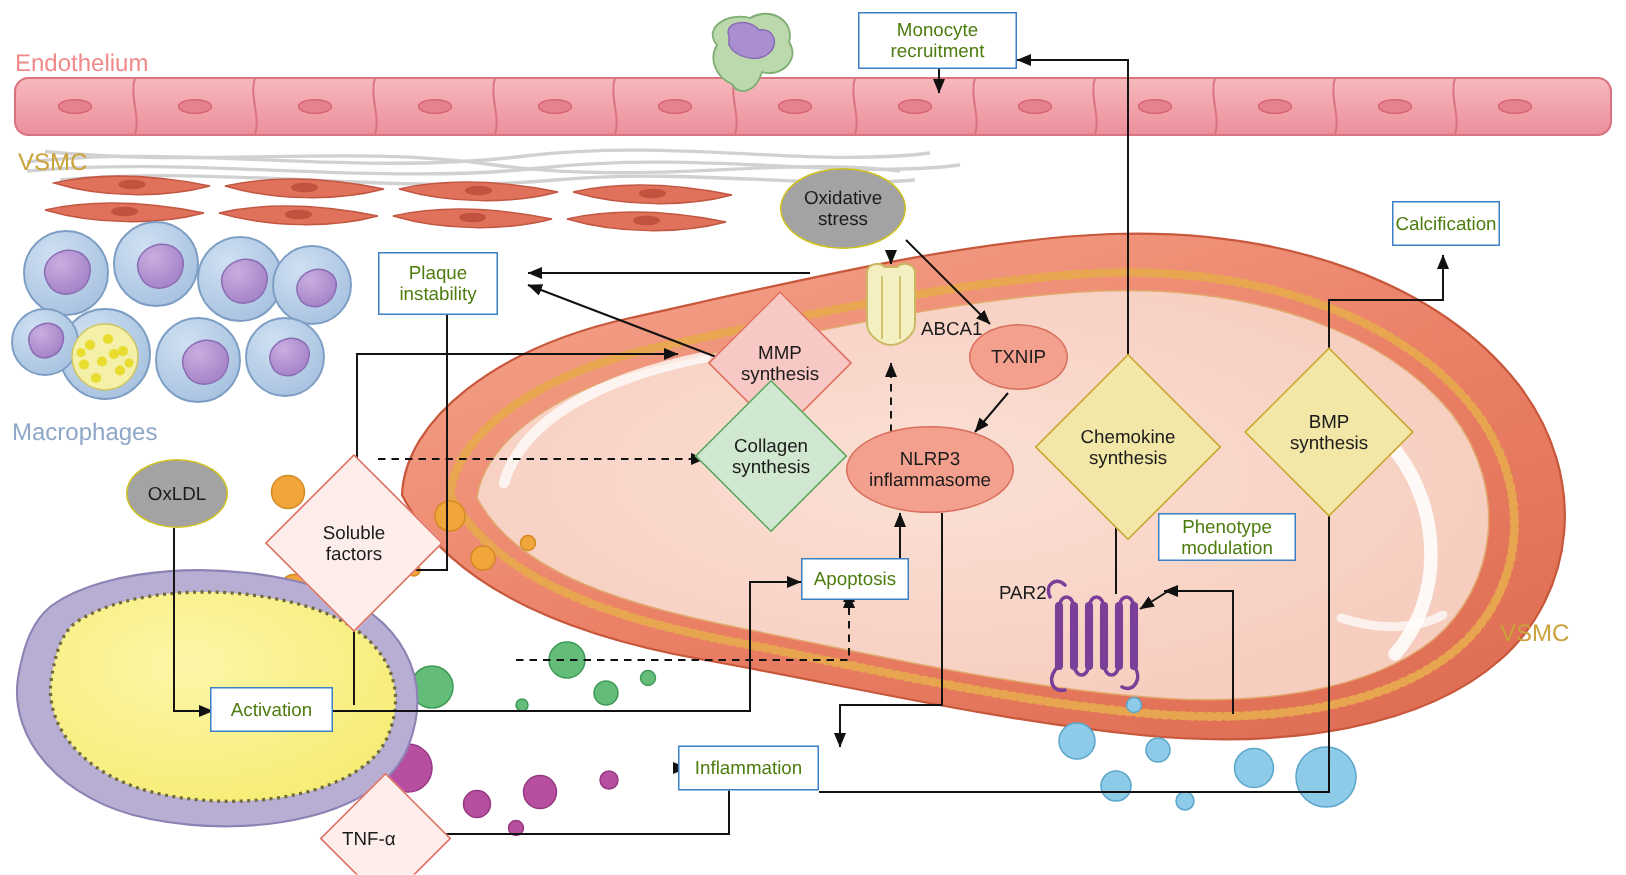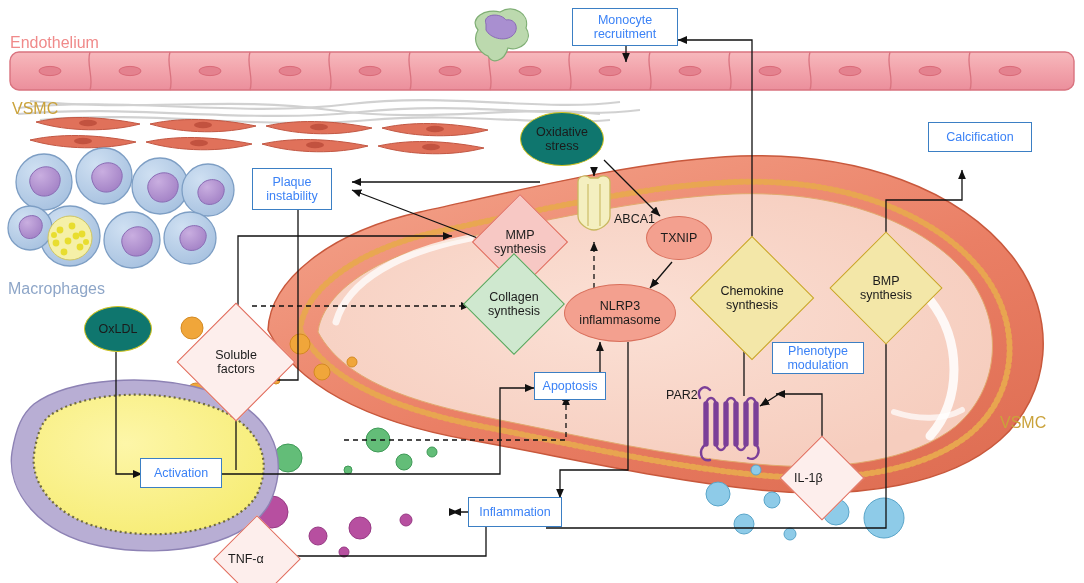"Monocyte recruitment" .boxlabel { color: #3b82f6 -> #4d7c0f }
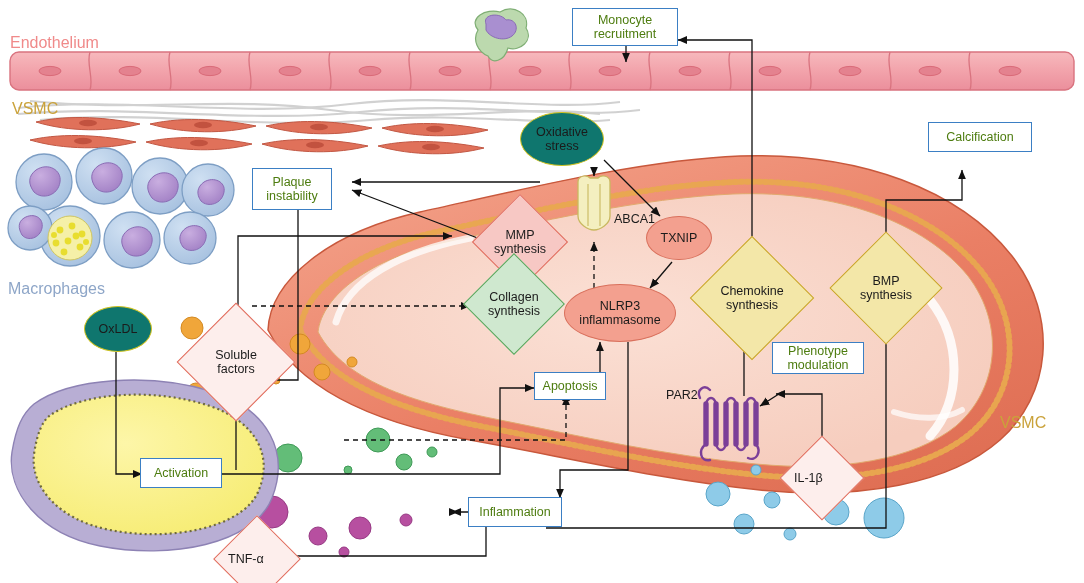"Oxidative stress" .e-yellow { background: #0f766e -> #a3a3a3 }
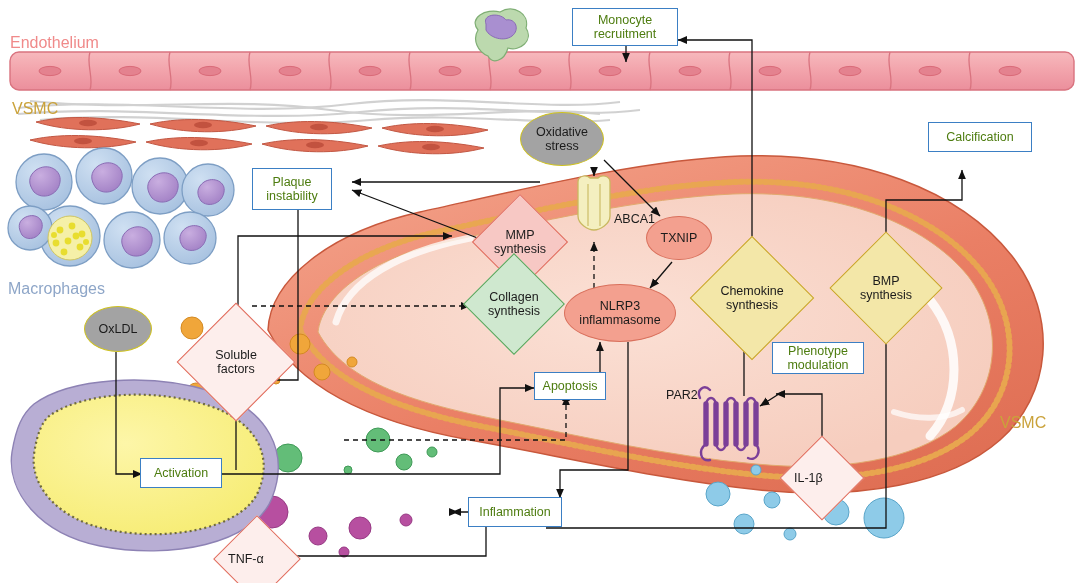"Calcification" div.boxlabel { top: 122px -> 134px; width: 104px -> 72px }
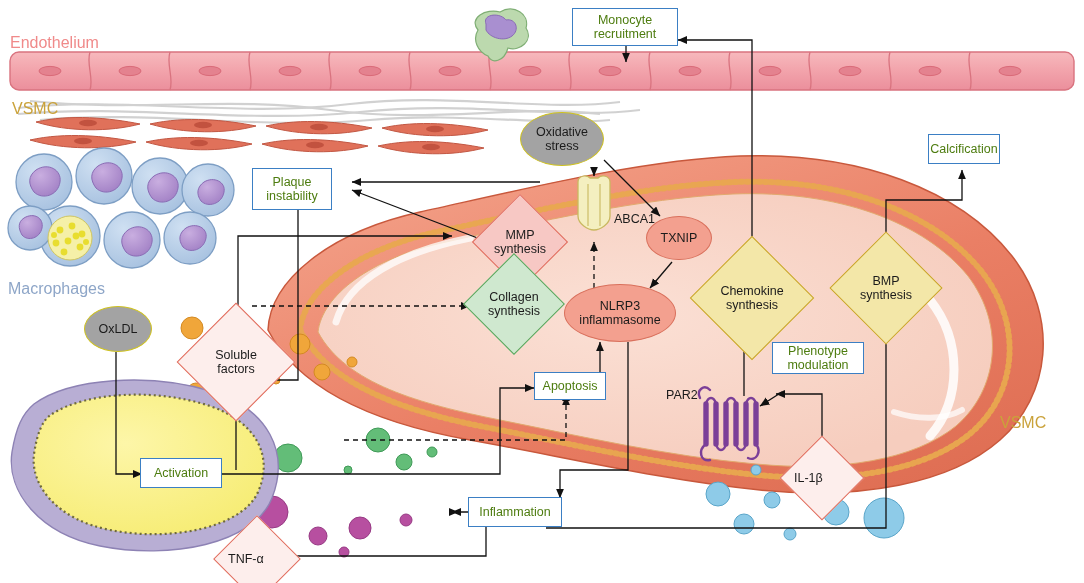"IL-1β" div.diamond { html: <div> <span></span> <span>IL-1β</span> </div> -> none }
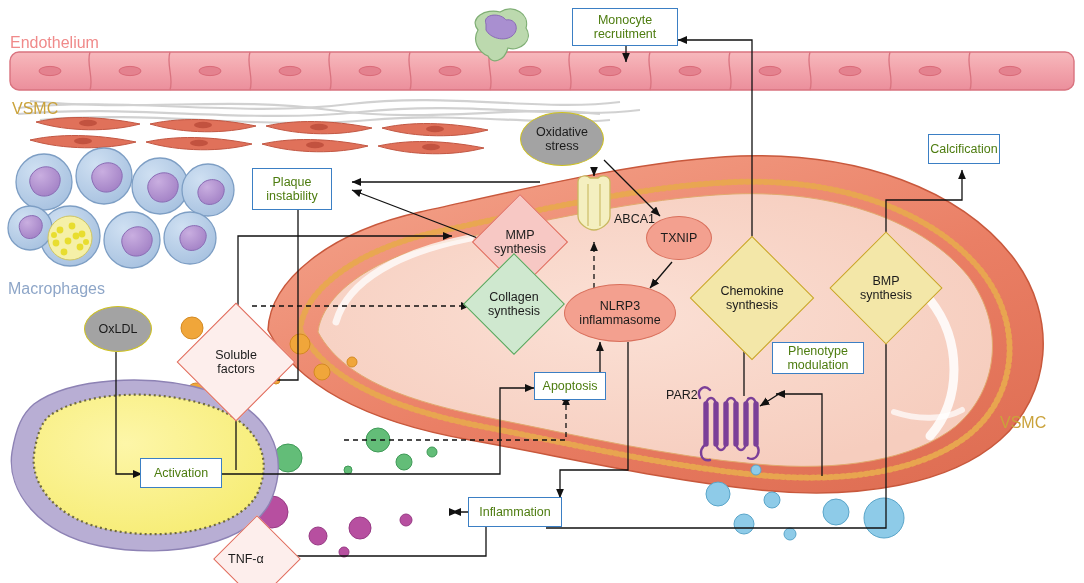"Inflammation" div.boxlabel { left: 468px -> 452px }
